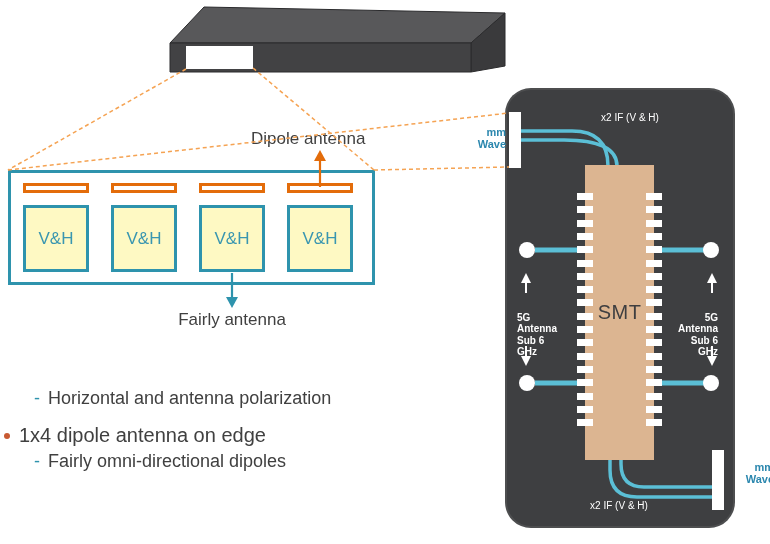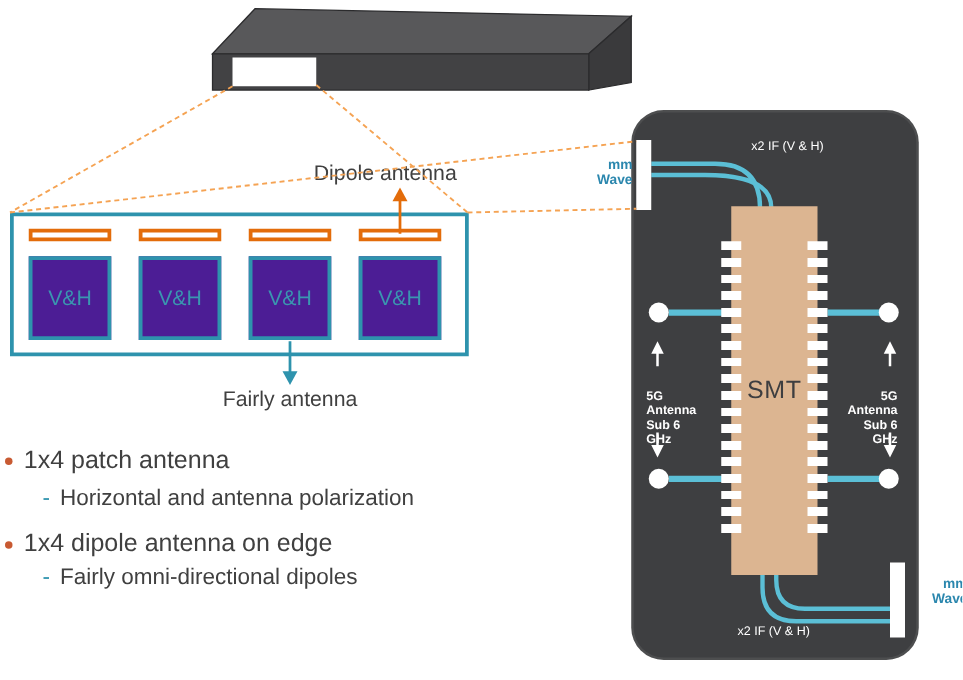"V&H" .patch { background: #4c1d95 -> #fef9c3 }
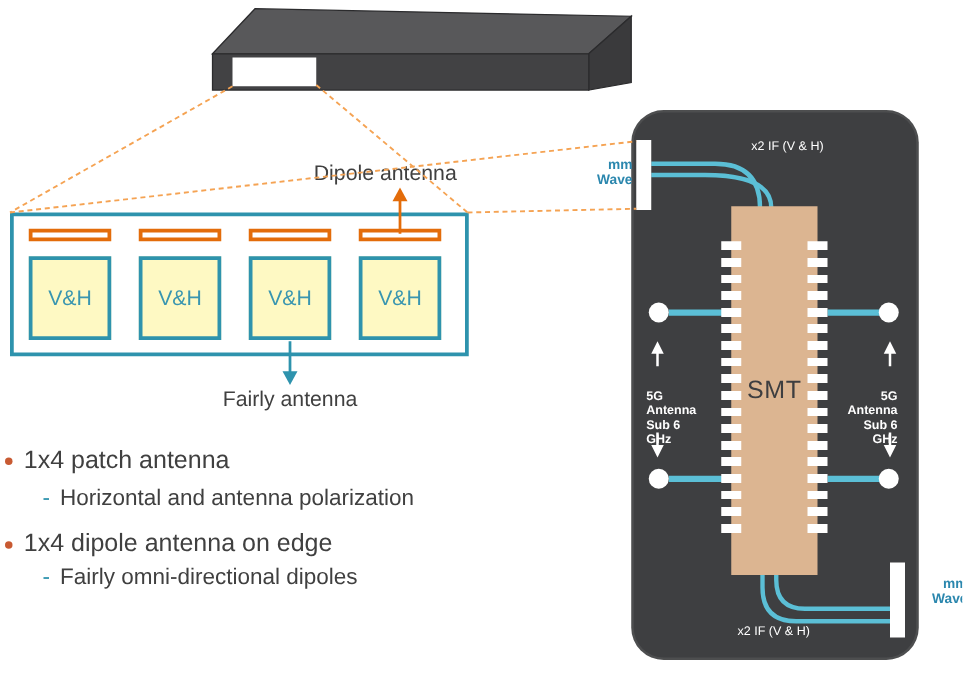"1x4 patch antenna" div.bullet { html: <div> <span></span> <span>1x4 patch antenna</span> </div> -> none }
